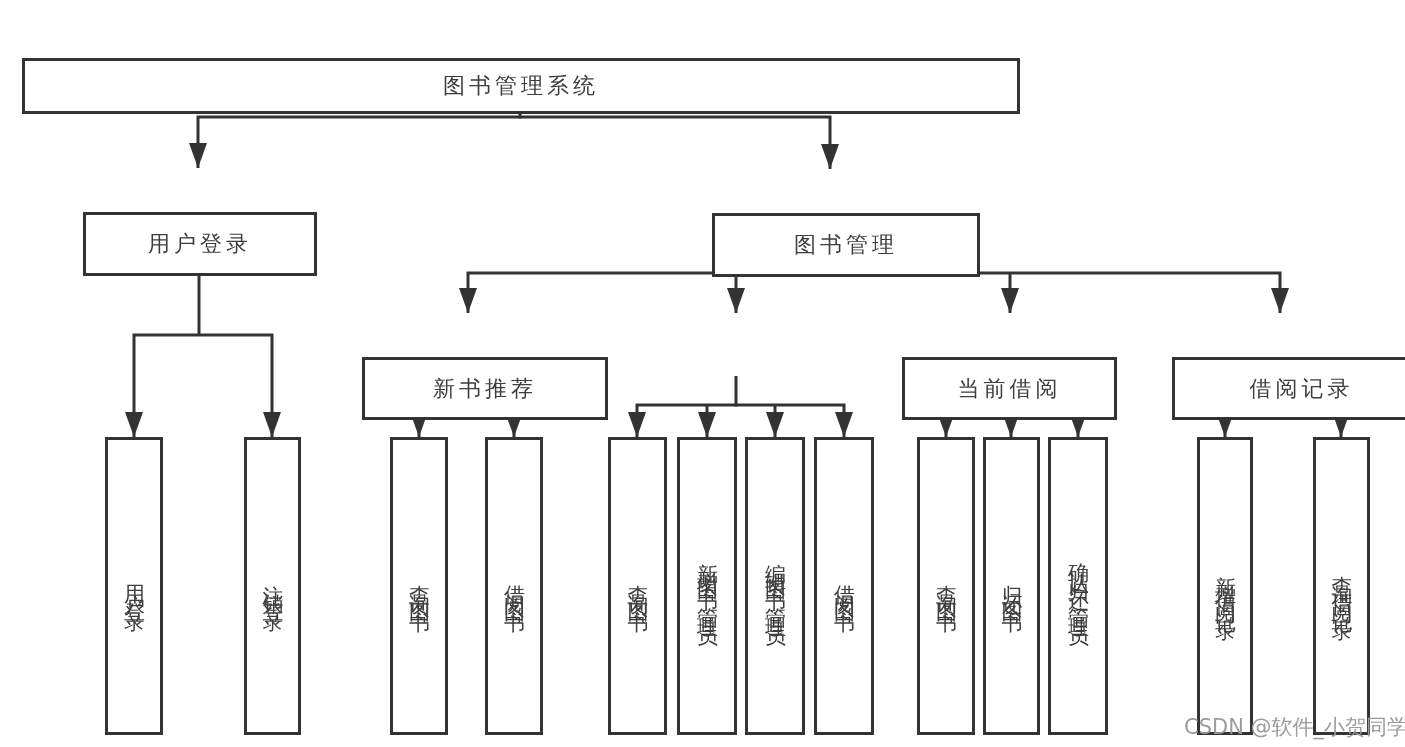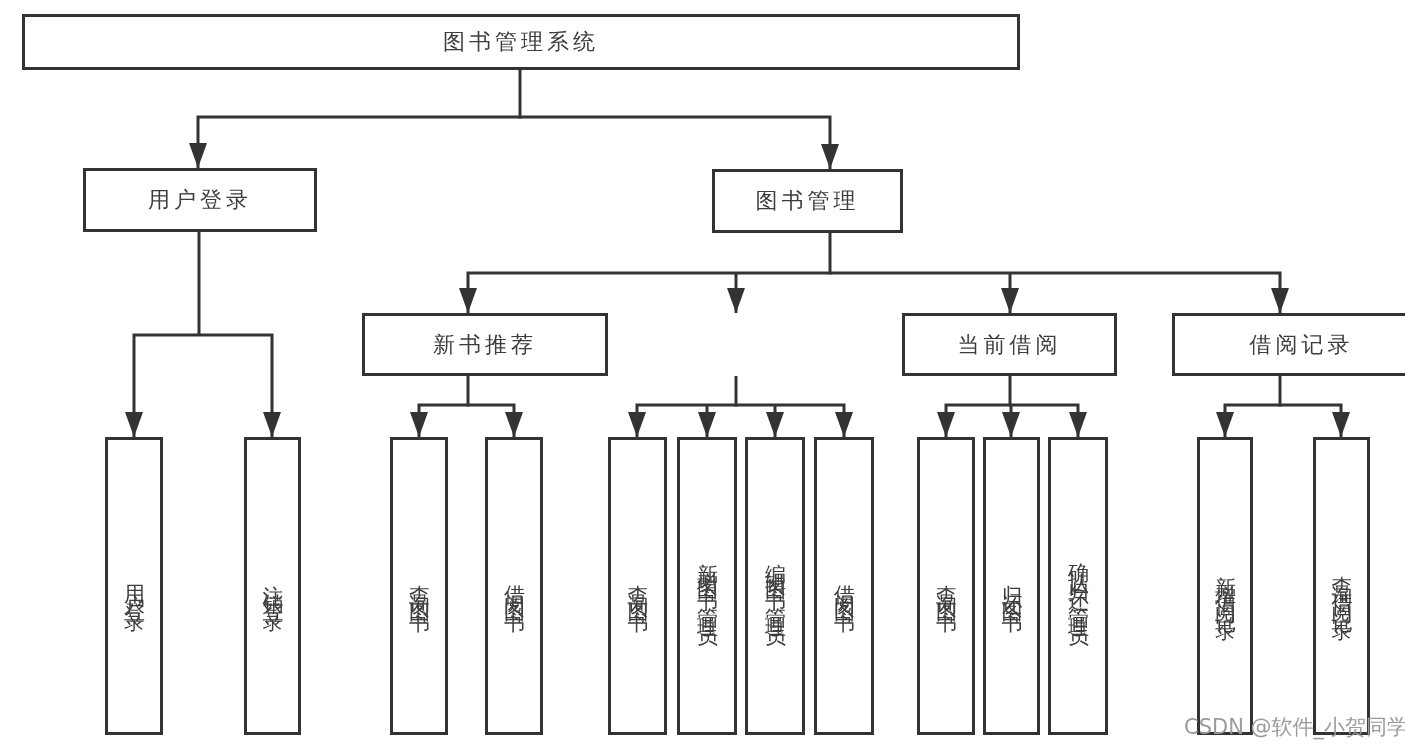"图书管理系统" .hnode { margin-top: none -> 44px }
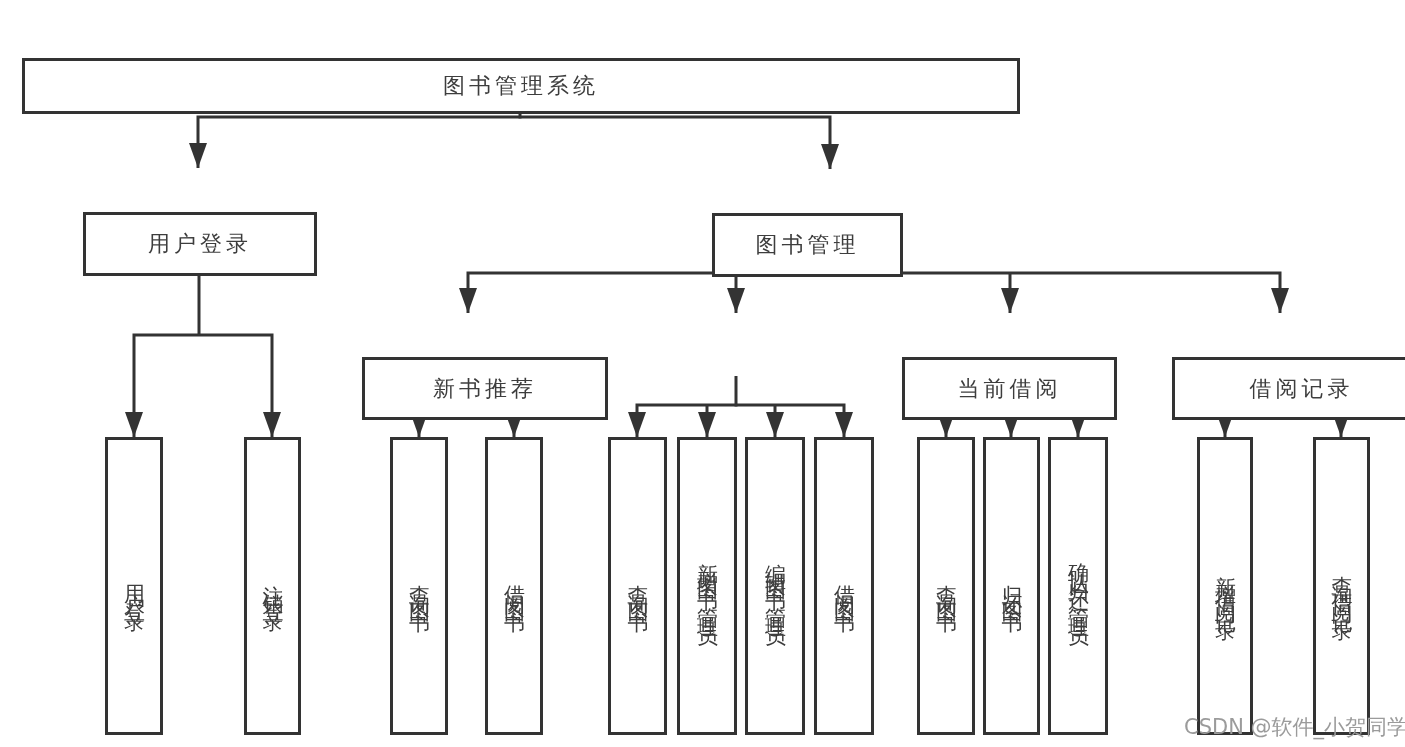"图书管理" div.hnode { width: 191px -> 268px }
